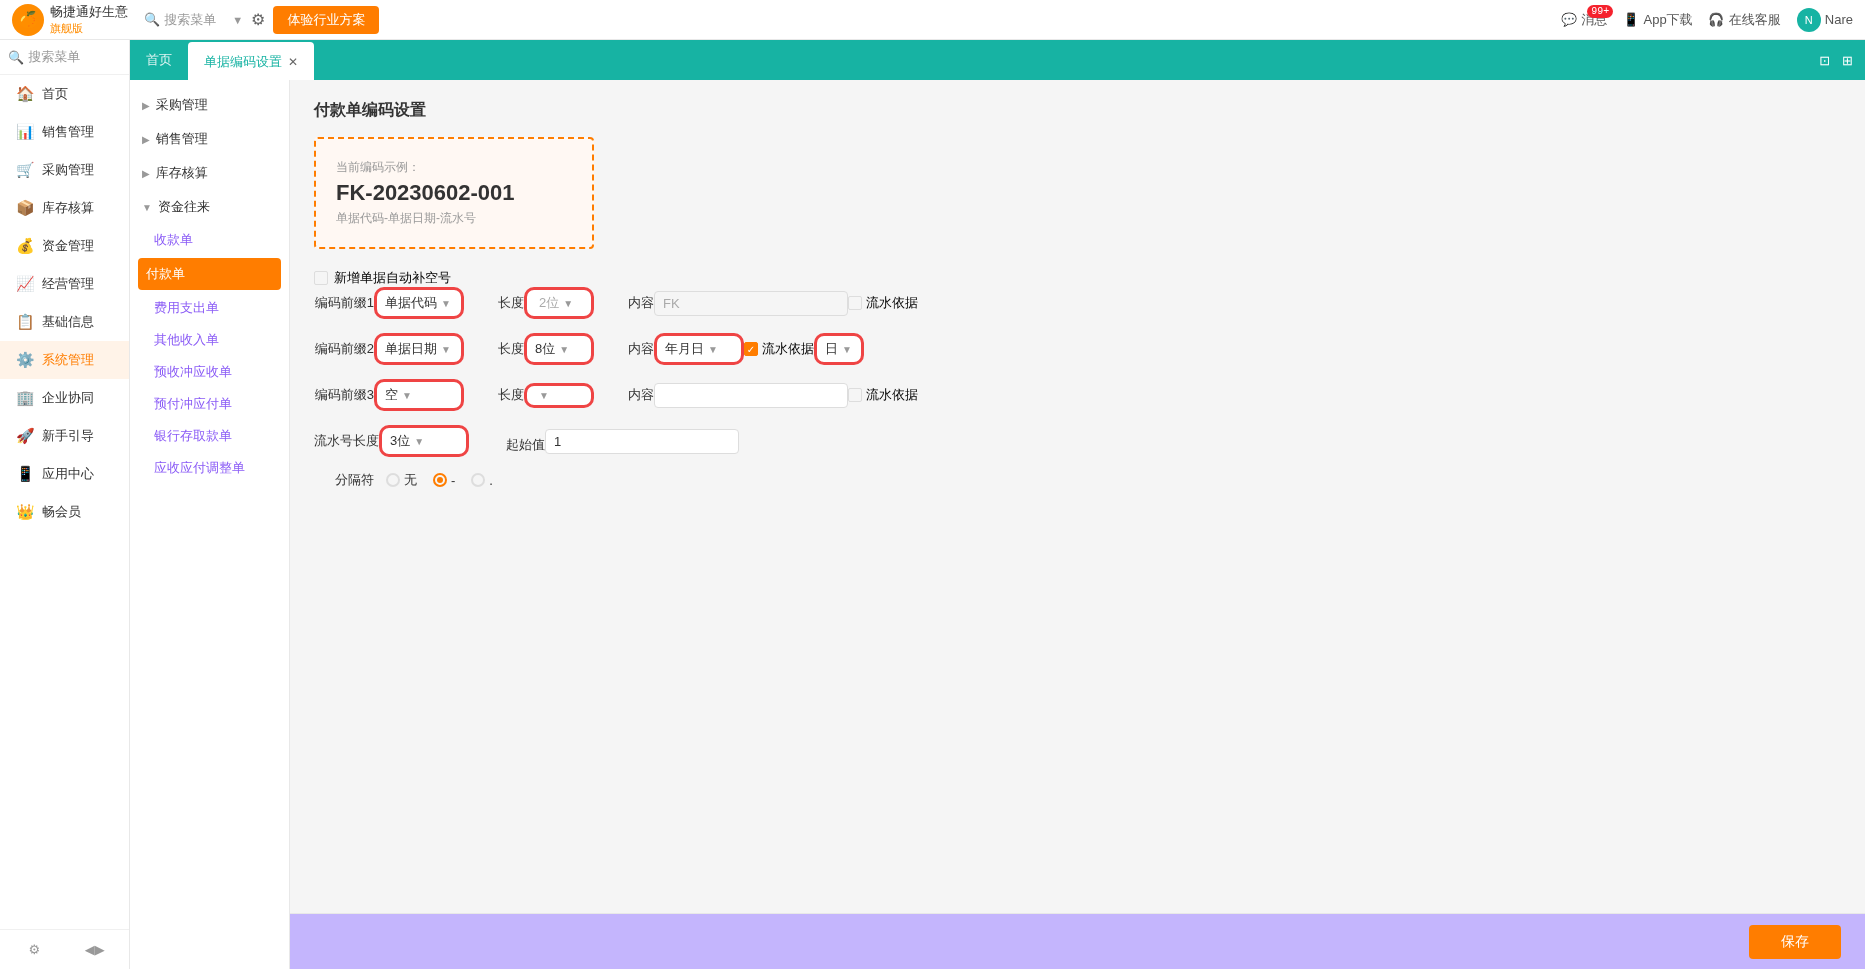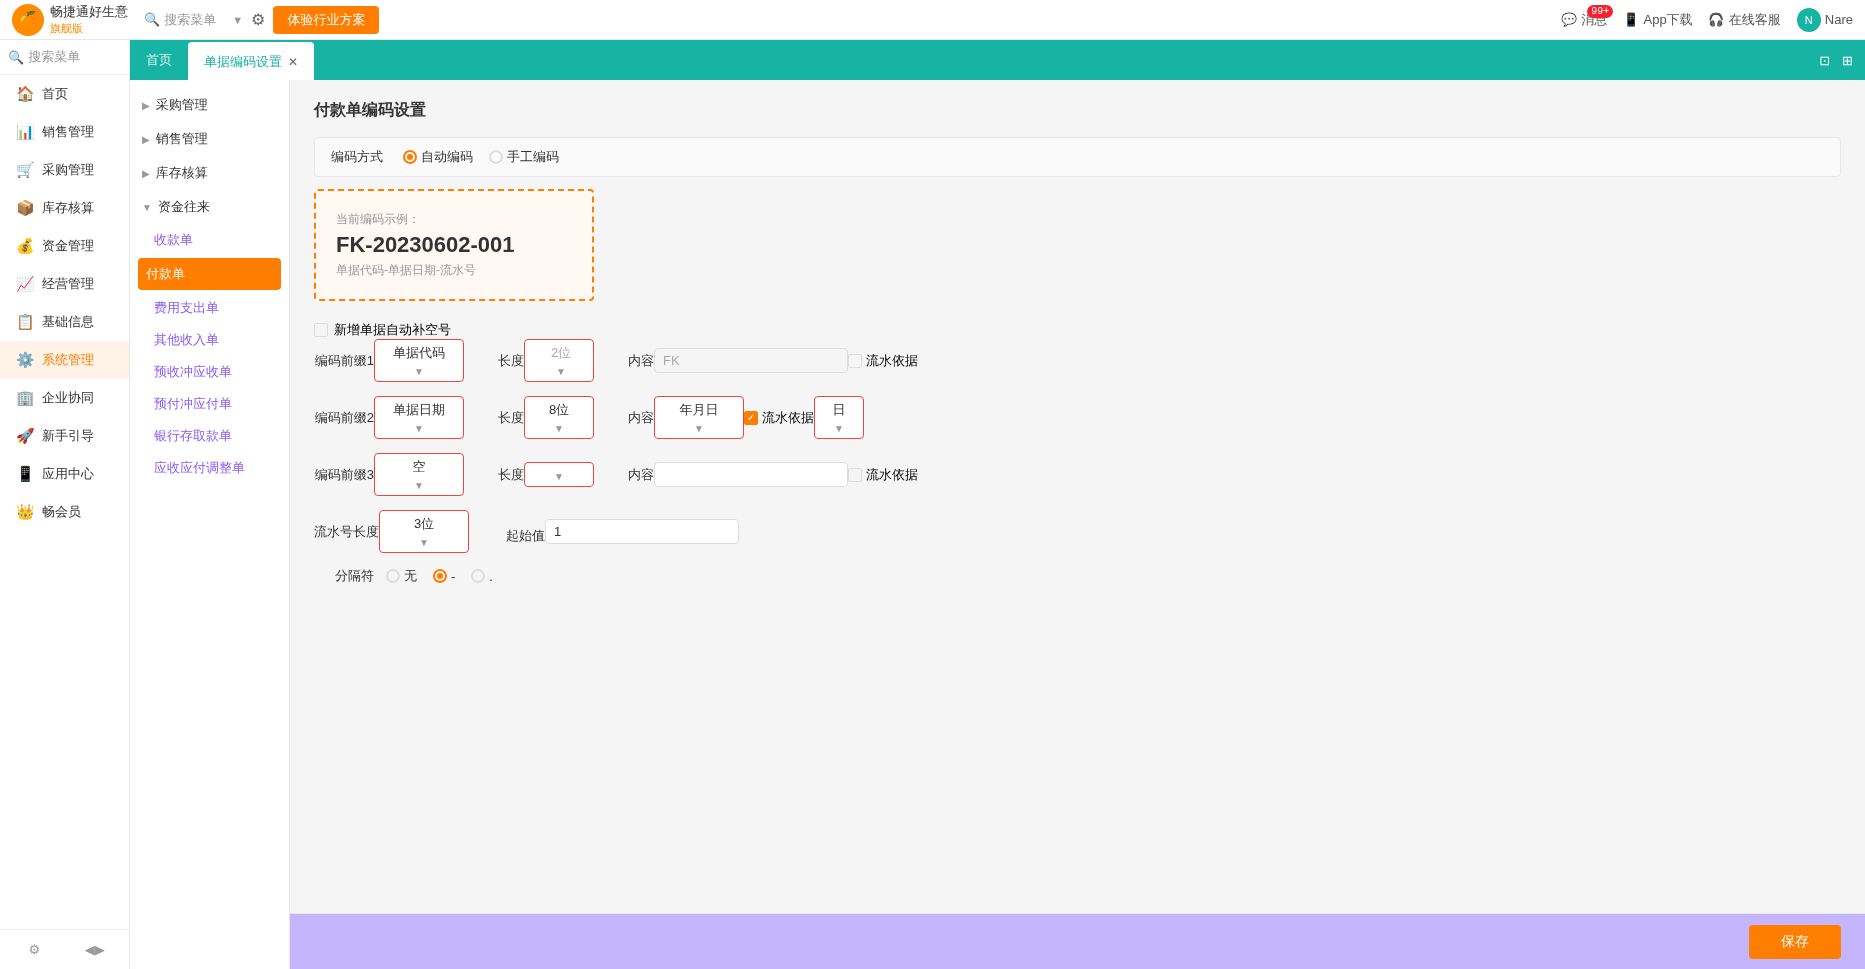"编码方式" div.encoding-mode { html: <div> <span>编码方式</span> <div> <label> <div> <div></div> </div> <span>自动编码</span> </label> <label> <div></div> <span>手工编码</span> </label> </div> </div> -> none }
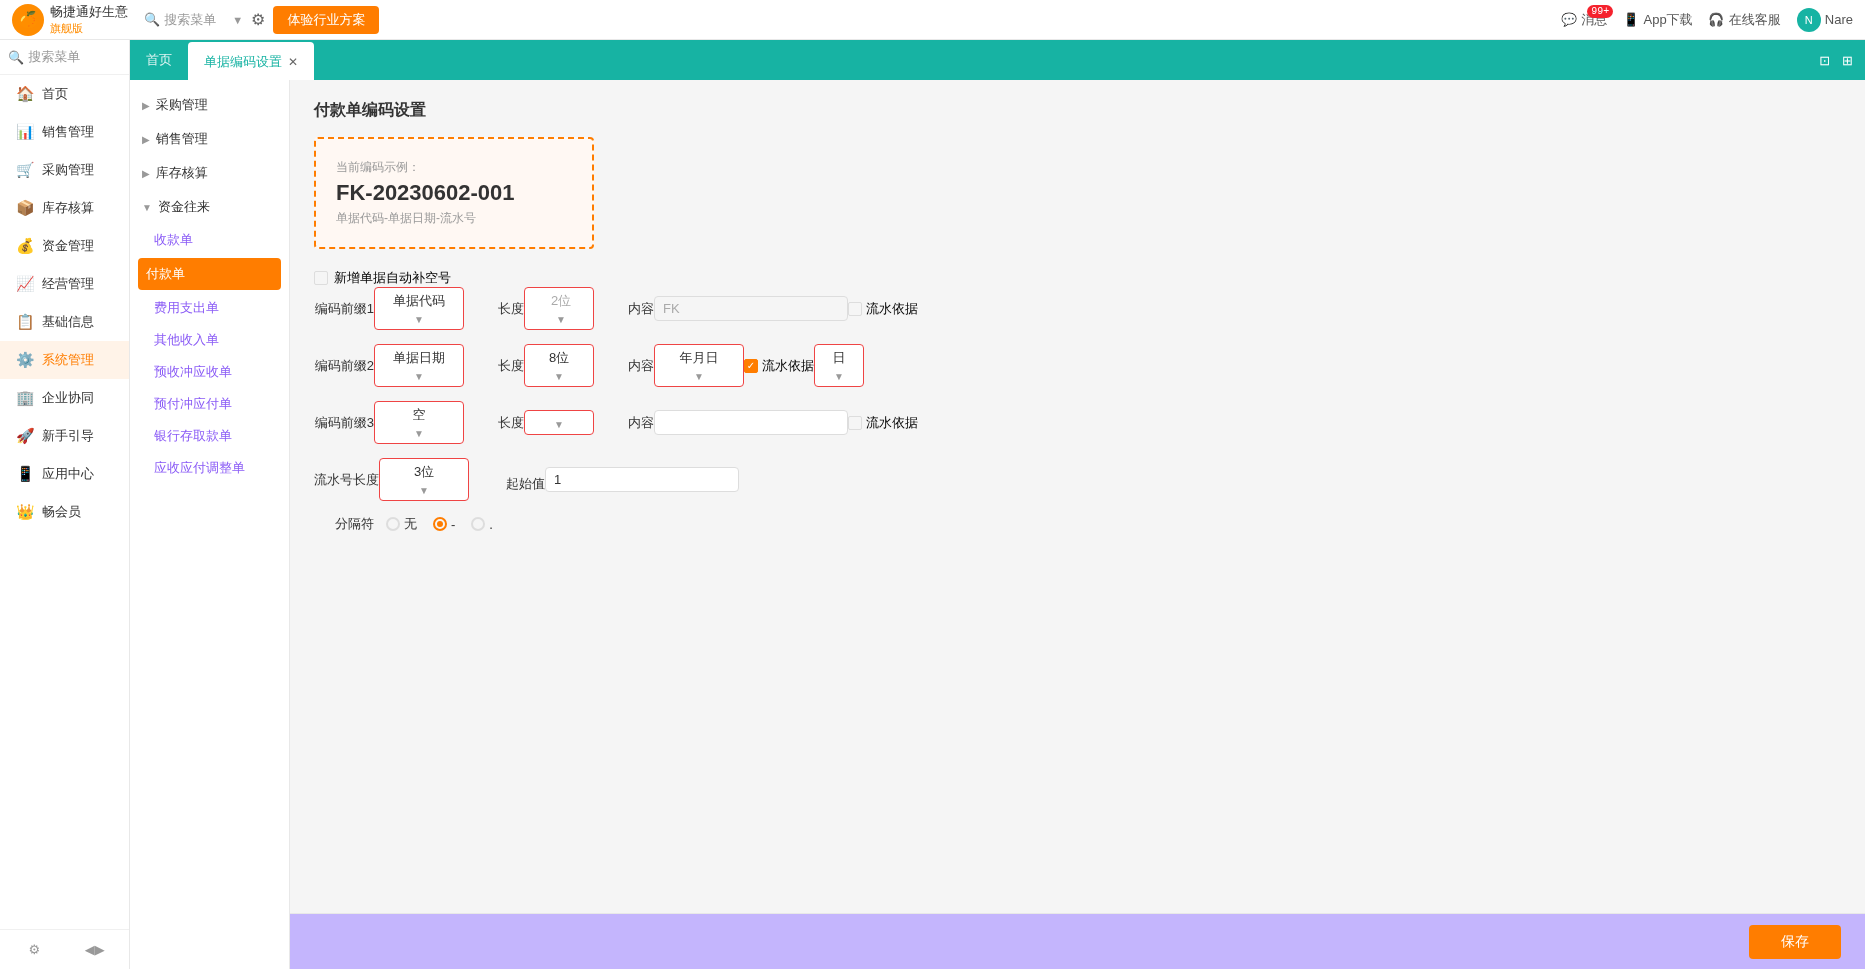"单据代码" .field-select { border: 1px solid #ef4444 -> 3px solid #ef4444; border-radius: 4px -> 10px; flex-direction: column -> none }
